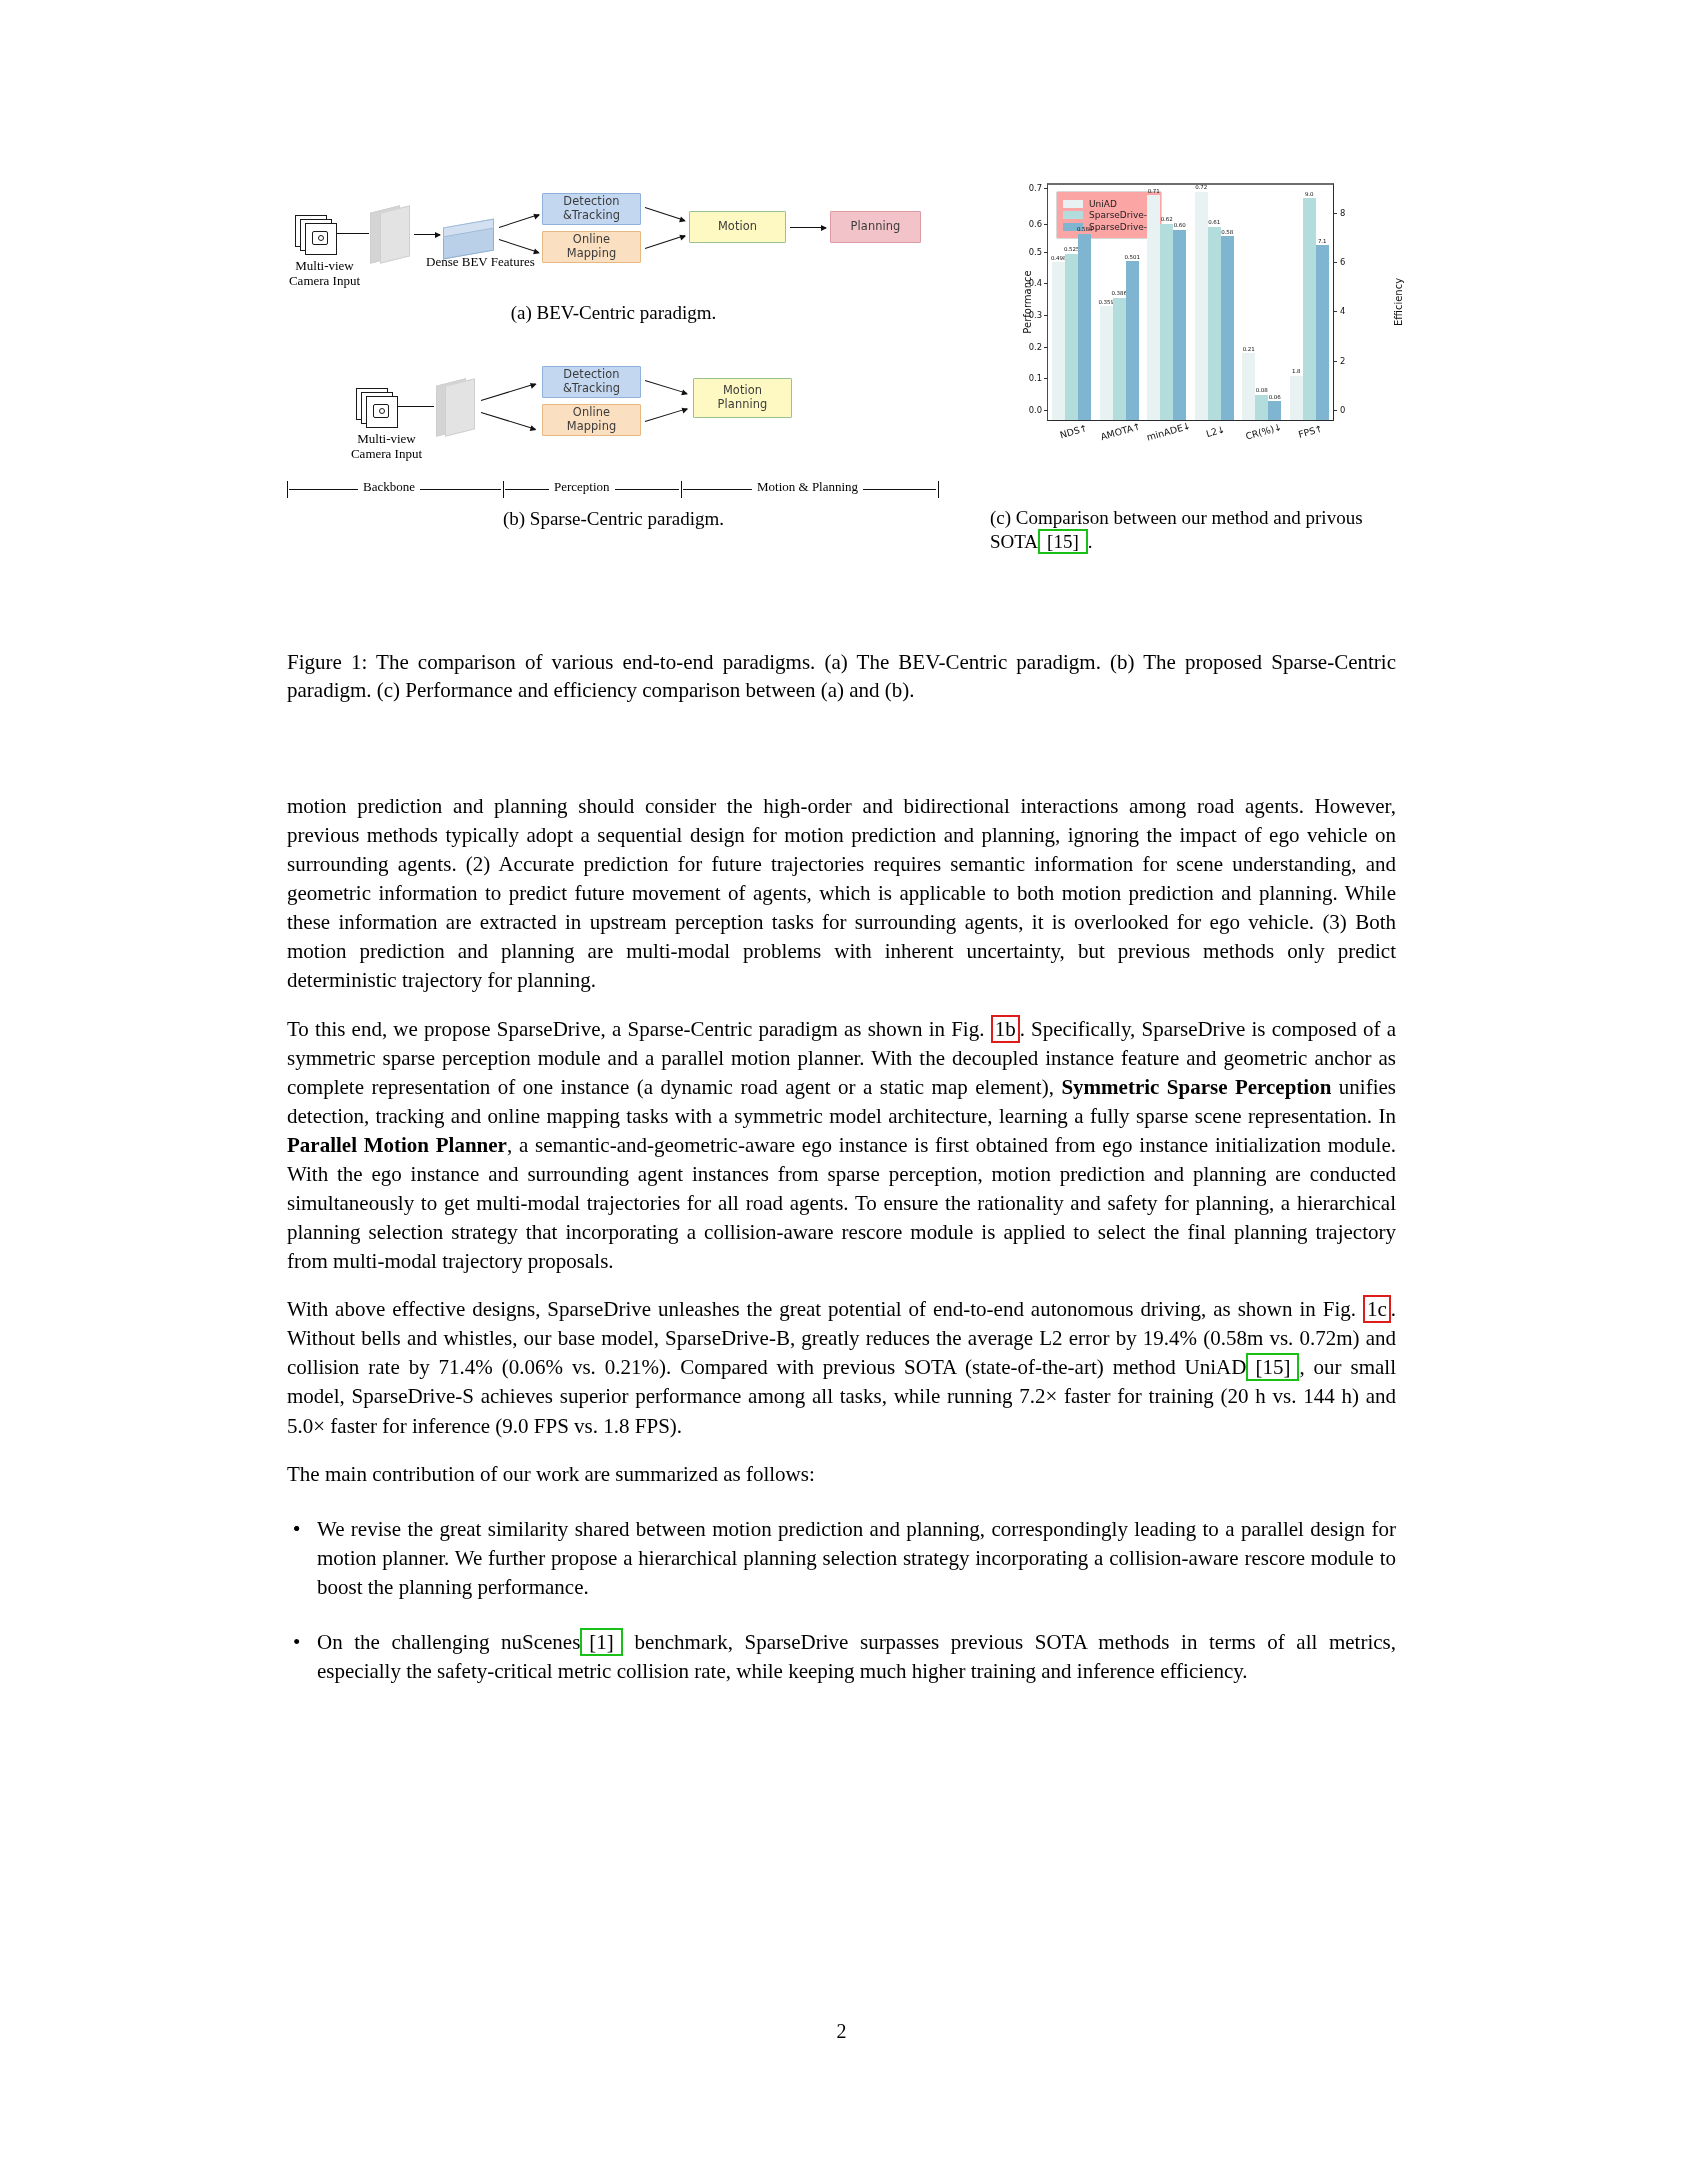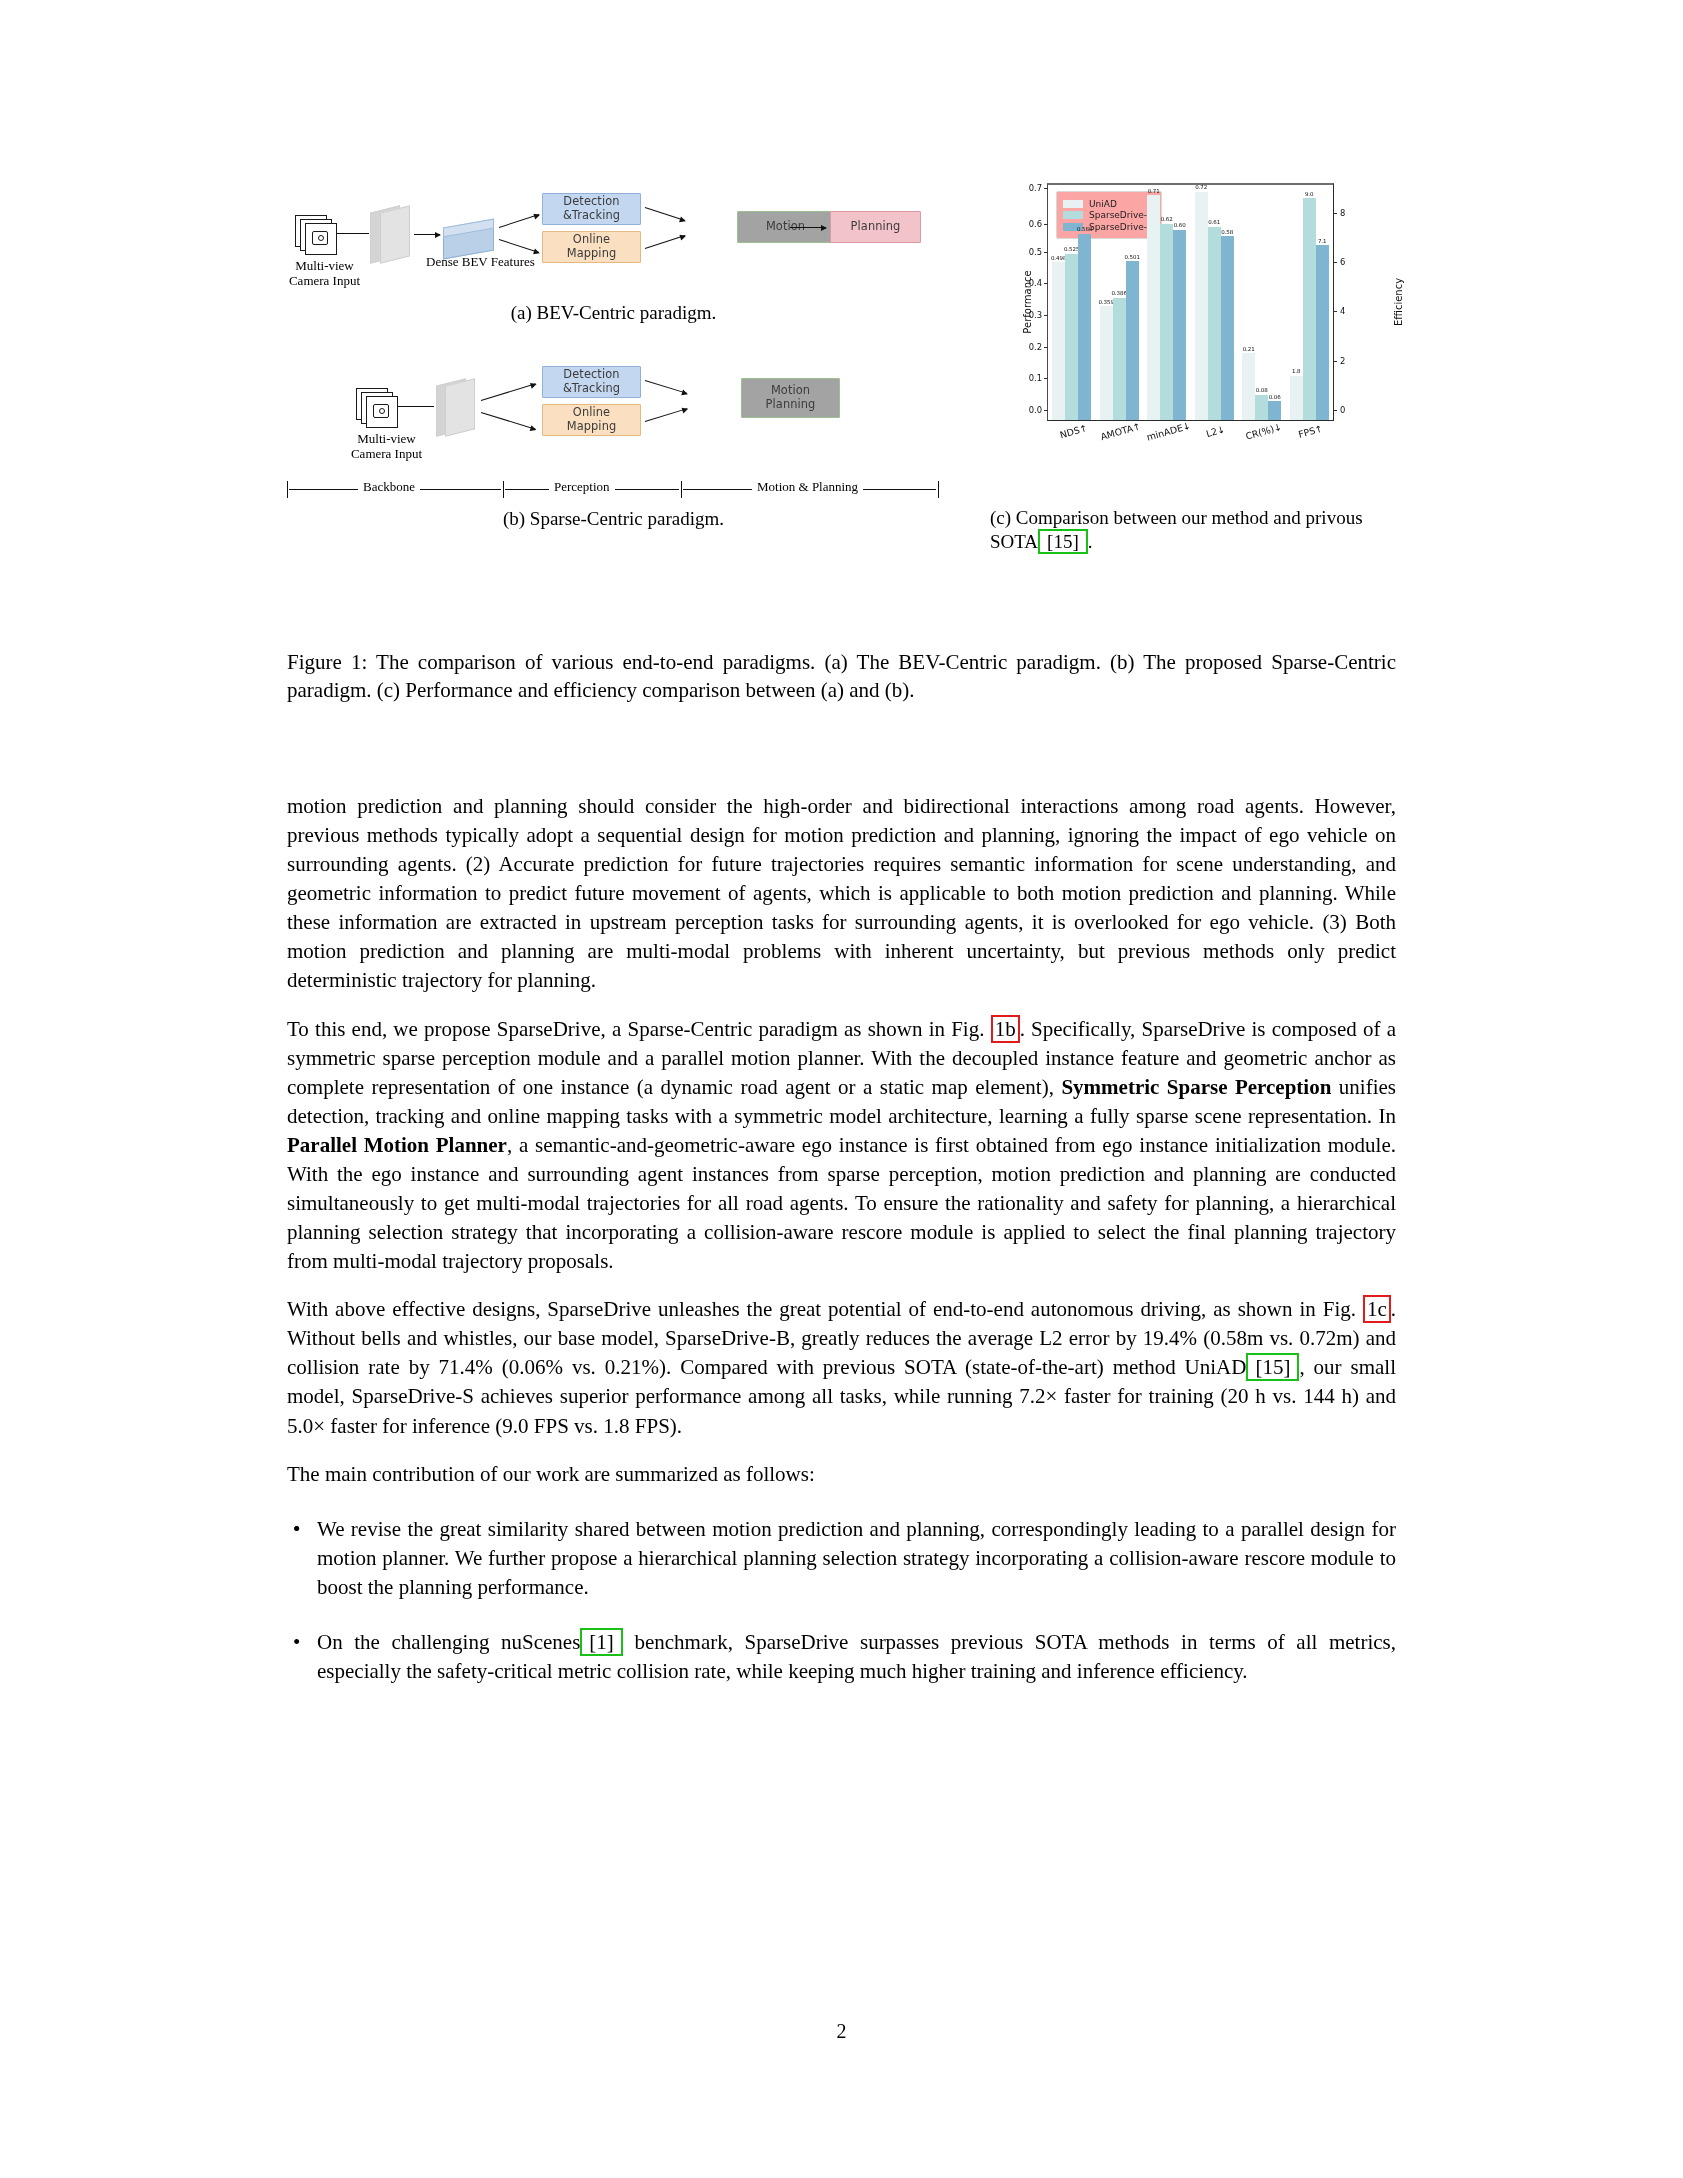"Motion" .node.motion { background: #a3a3a3 -> #fef9c3; margin-left: 48px -> none }
